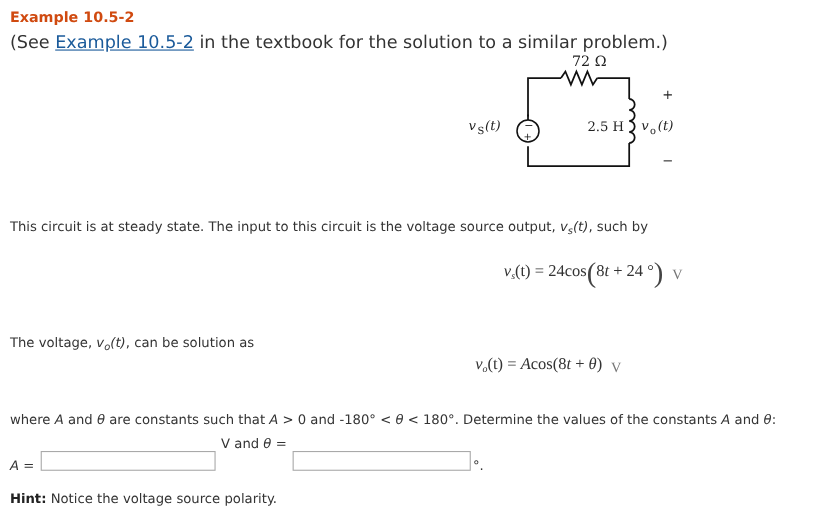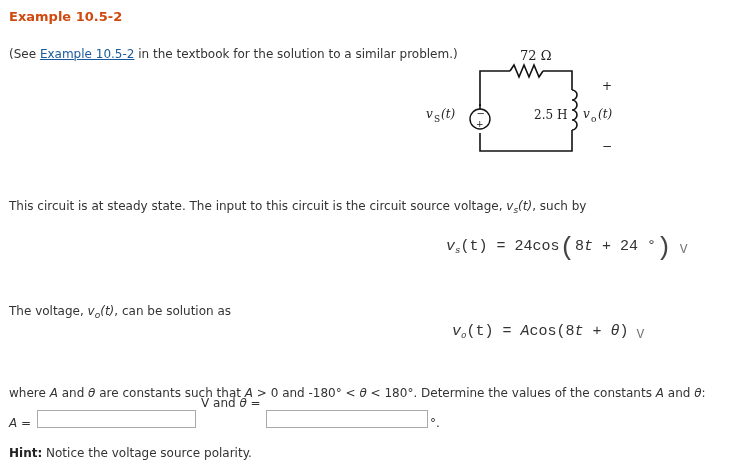"(See Example 10.5-2 in the" .see { font-size: 12px -> 16px; top: 47px -> 29px }
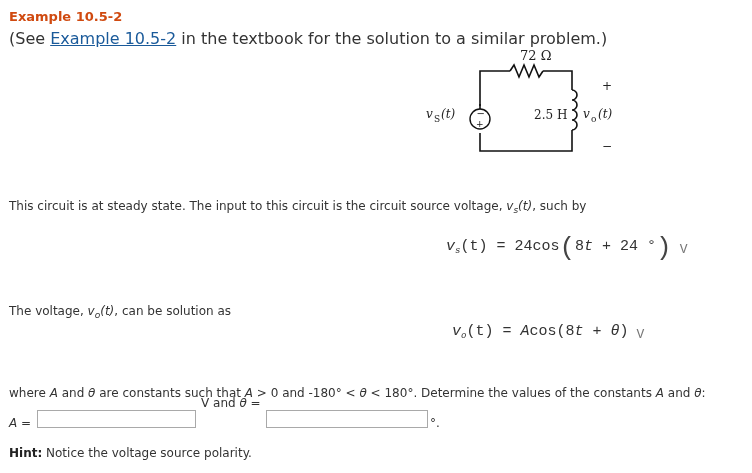"This circuit is at steady" span { text: circuit source voltage -> voltage source output }
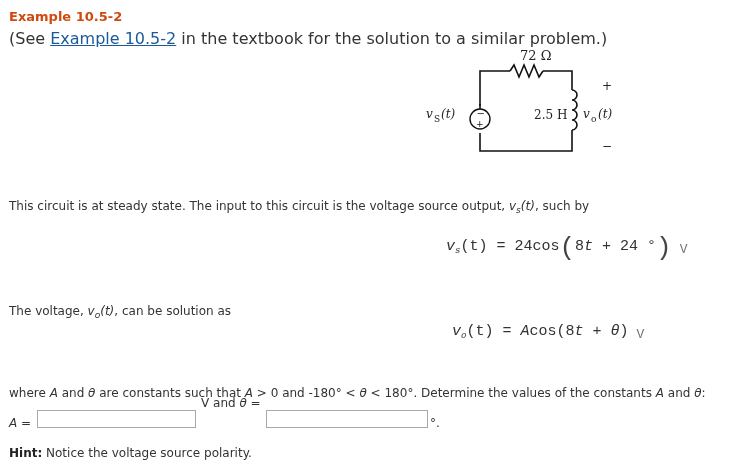"vs(t) = 24cos(8t + 24" .eq { font-family: Liberation Mono, monospace -> Liberation Serif, serif; margin-left: none -> 12px }
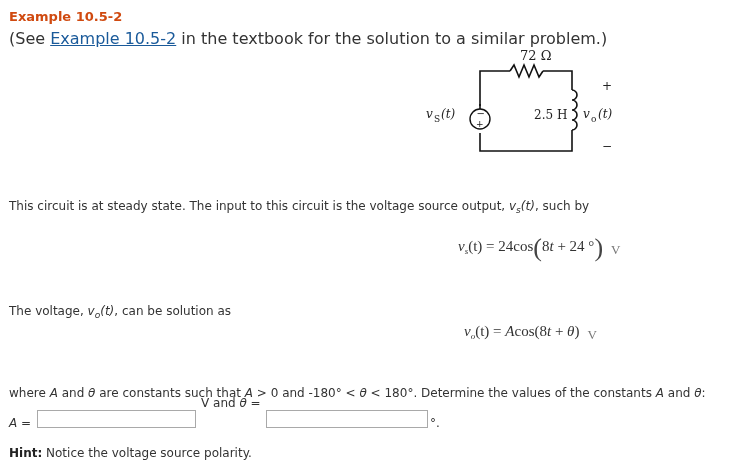"vo(t) = Acos(8t + θ)" div.abs { left: 452px -> 420px }
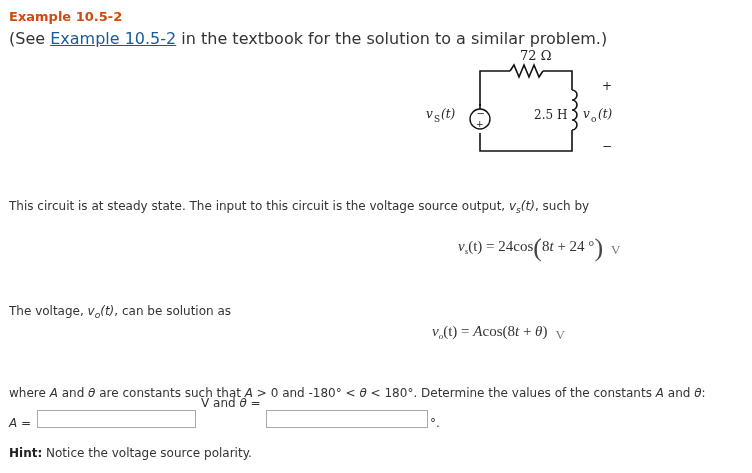"where A and θ are" div.abs { top: 386px -> 374px }
